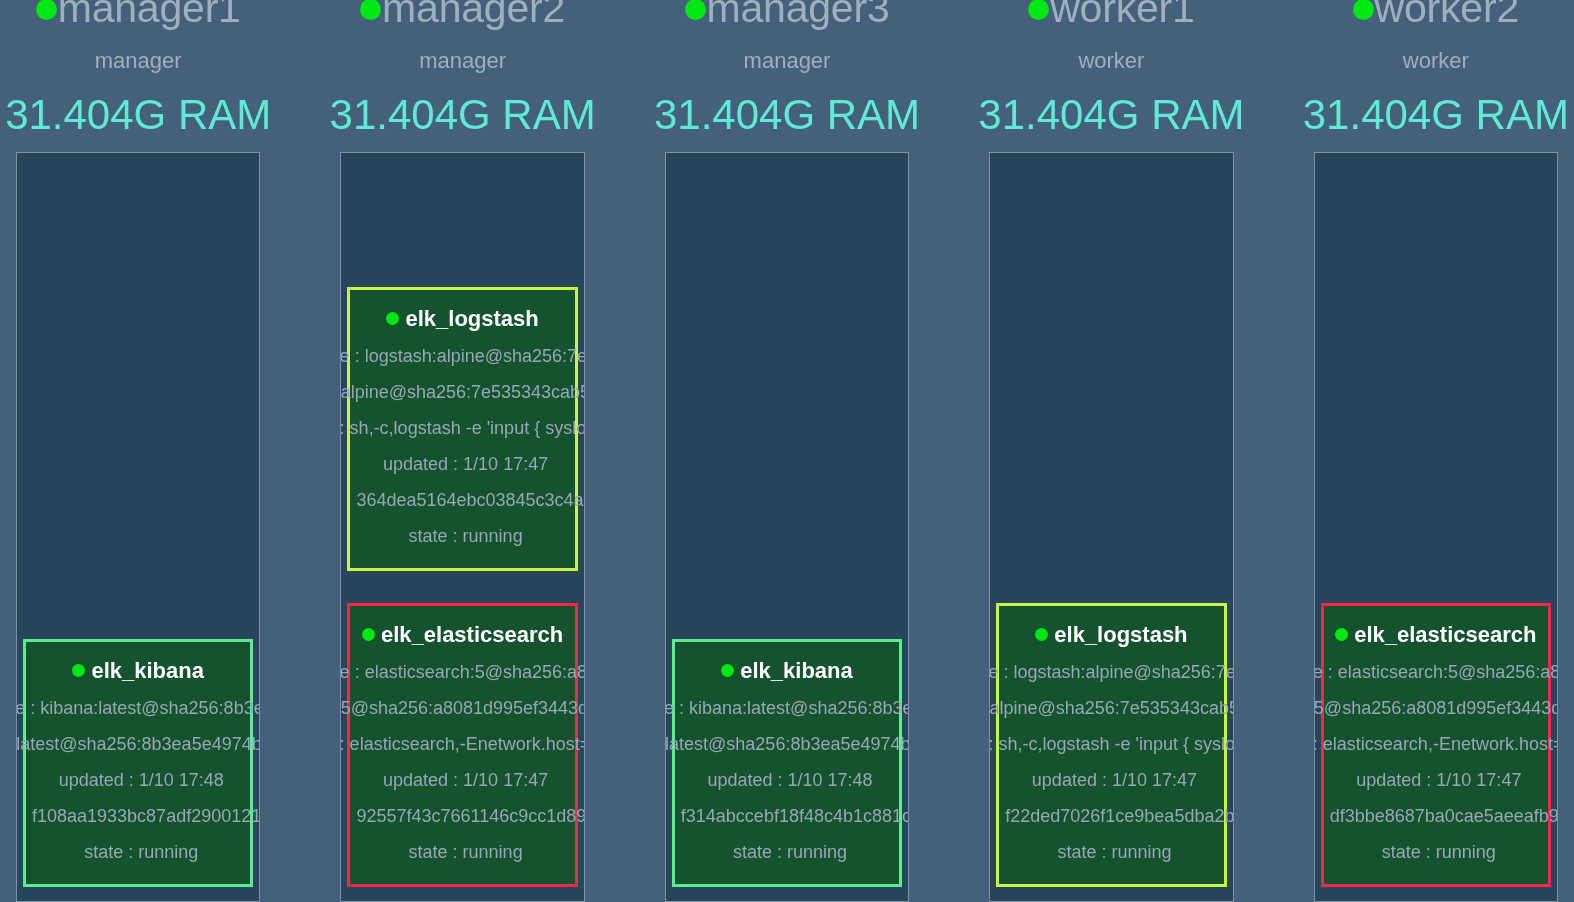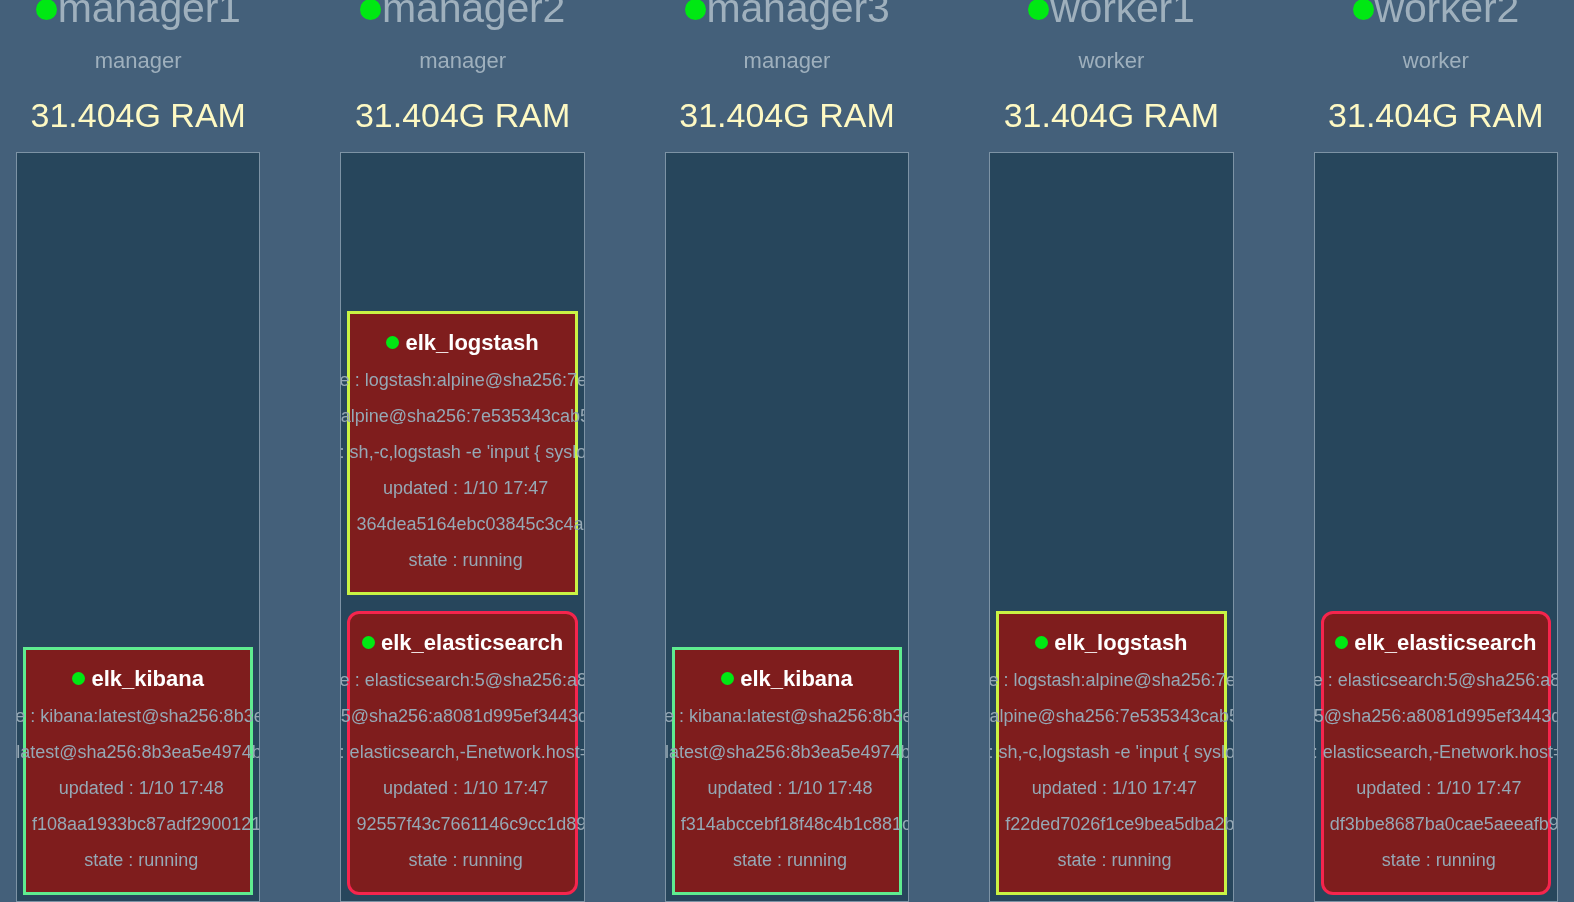"31.404G RAM" .node-ram { color: #fef9c3 -> #5eead4; font-size: 34px -> 42px }
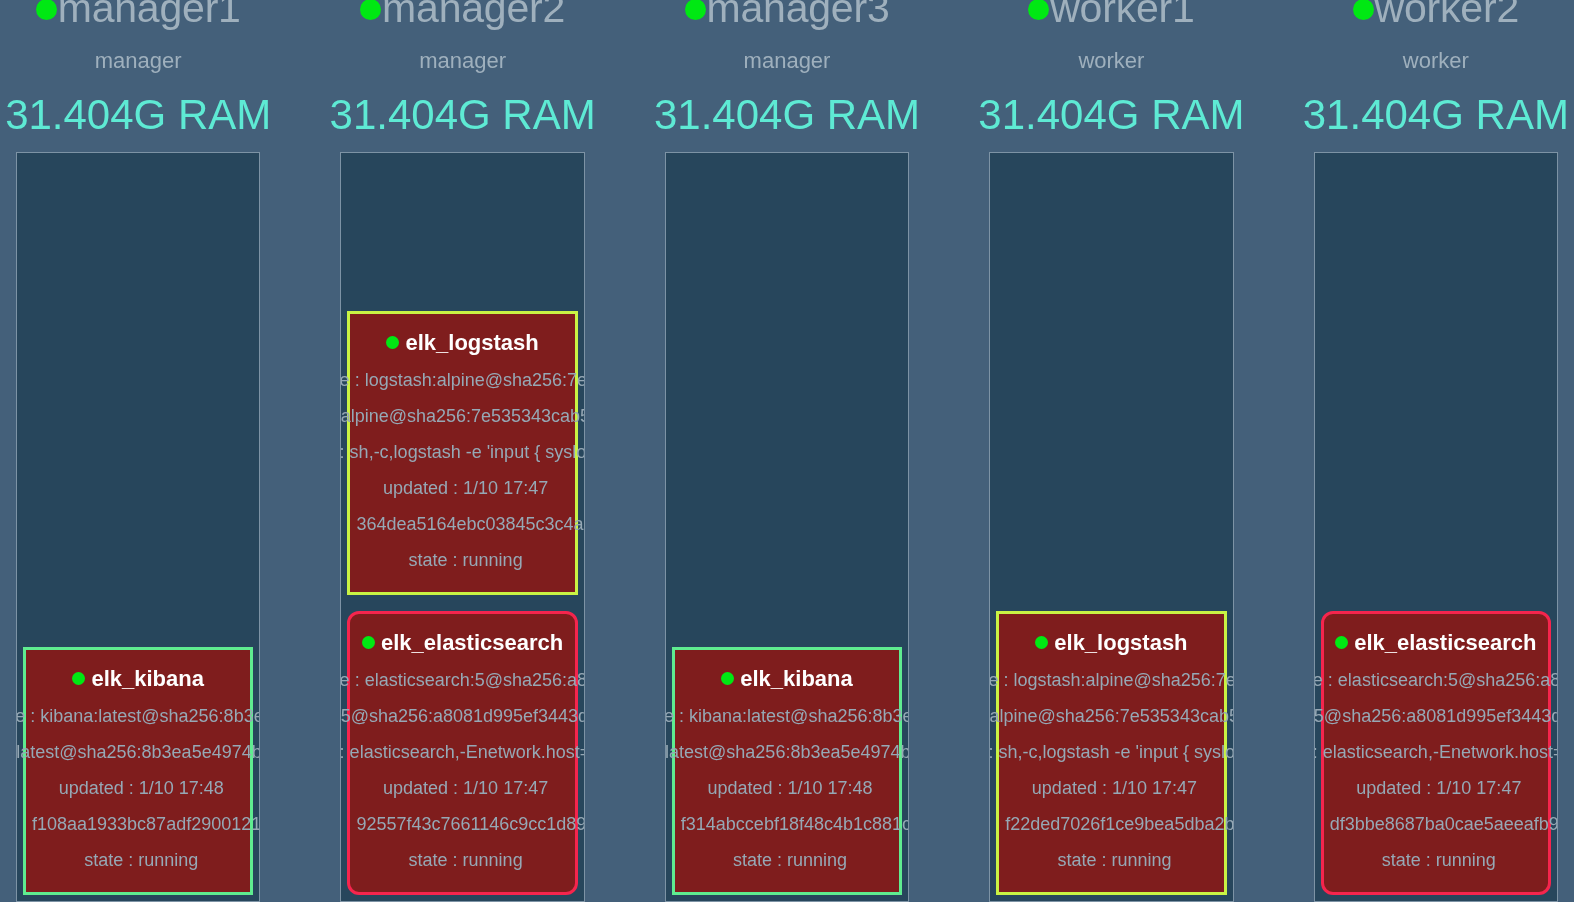"elk_logstash" .task-card { background: #7f1d1d -> #14532d; margin: 0 6px -> 8px 6px }
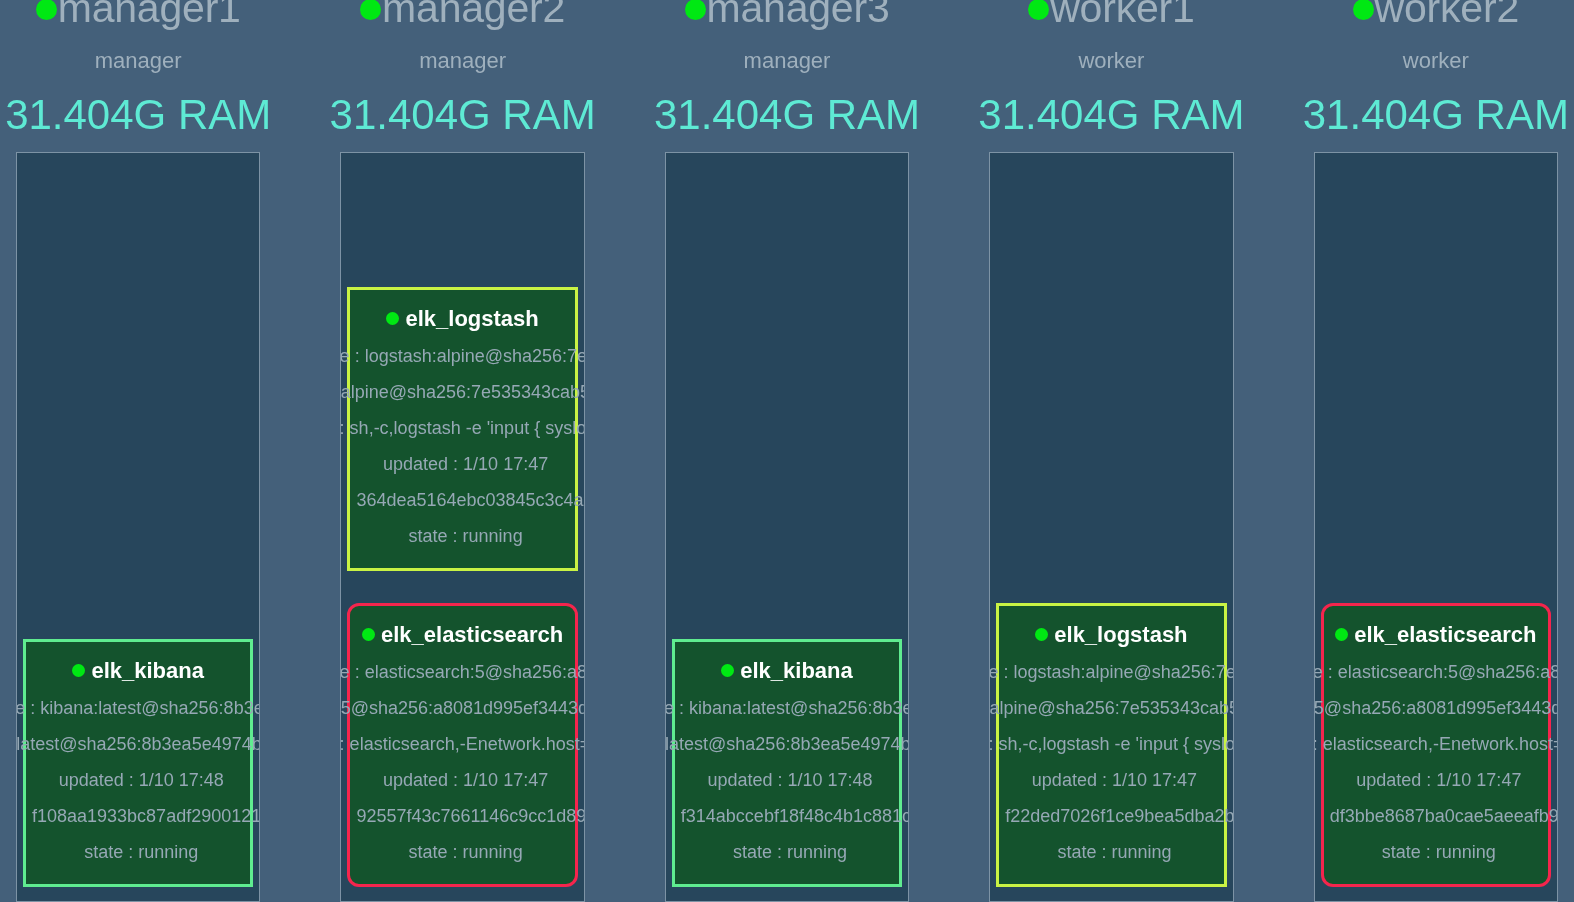"elk_elasticsearch" .task-card.border-red { border-radius: 12px -> none }
